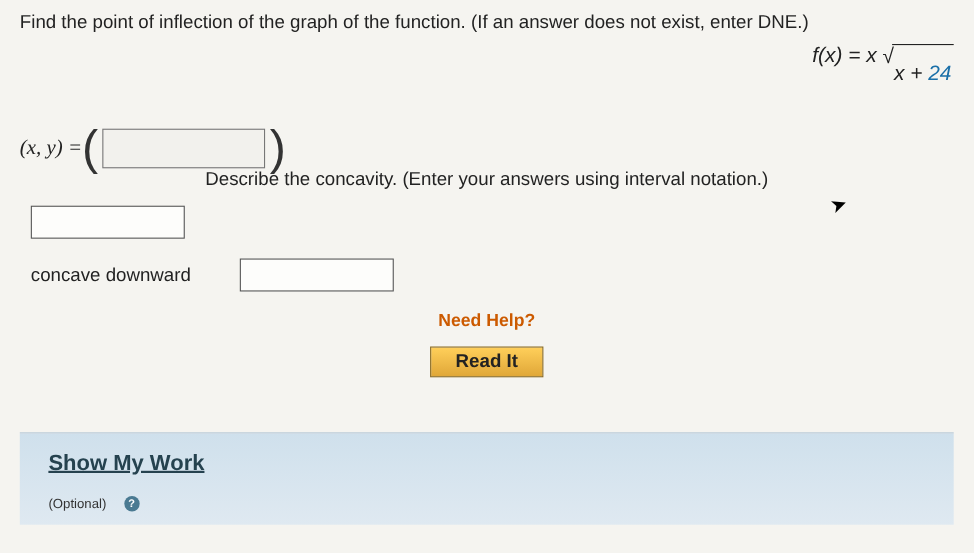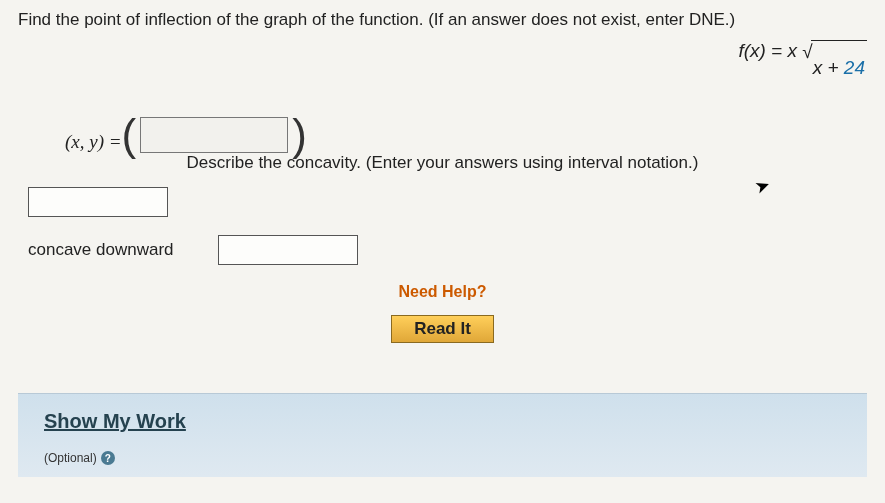"(x, y) =" .point-row { align-items: flex-end -> center; margin-left: 47px -> none }
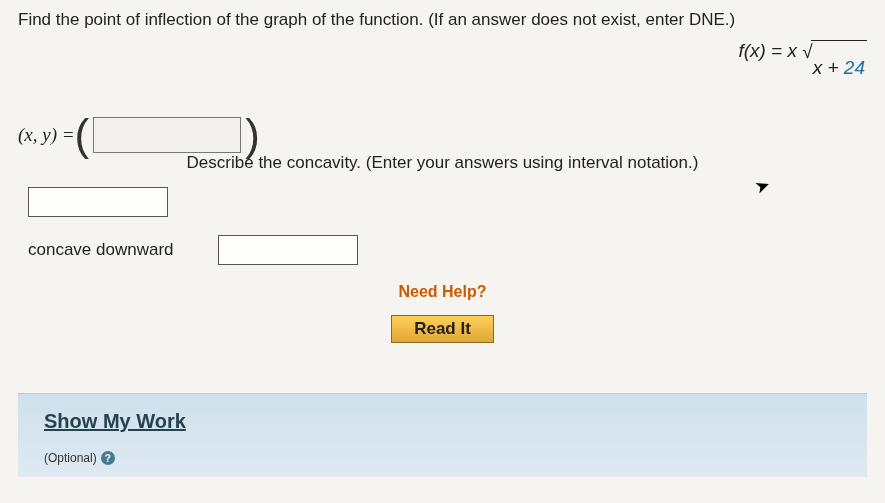"(Optional)" .optional-row { gap: 4px -> 16px }
